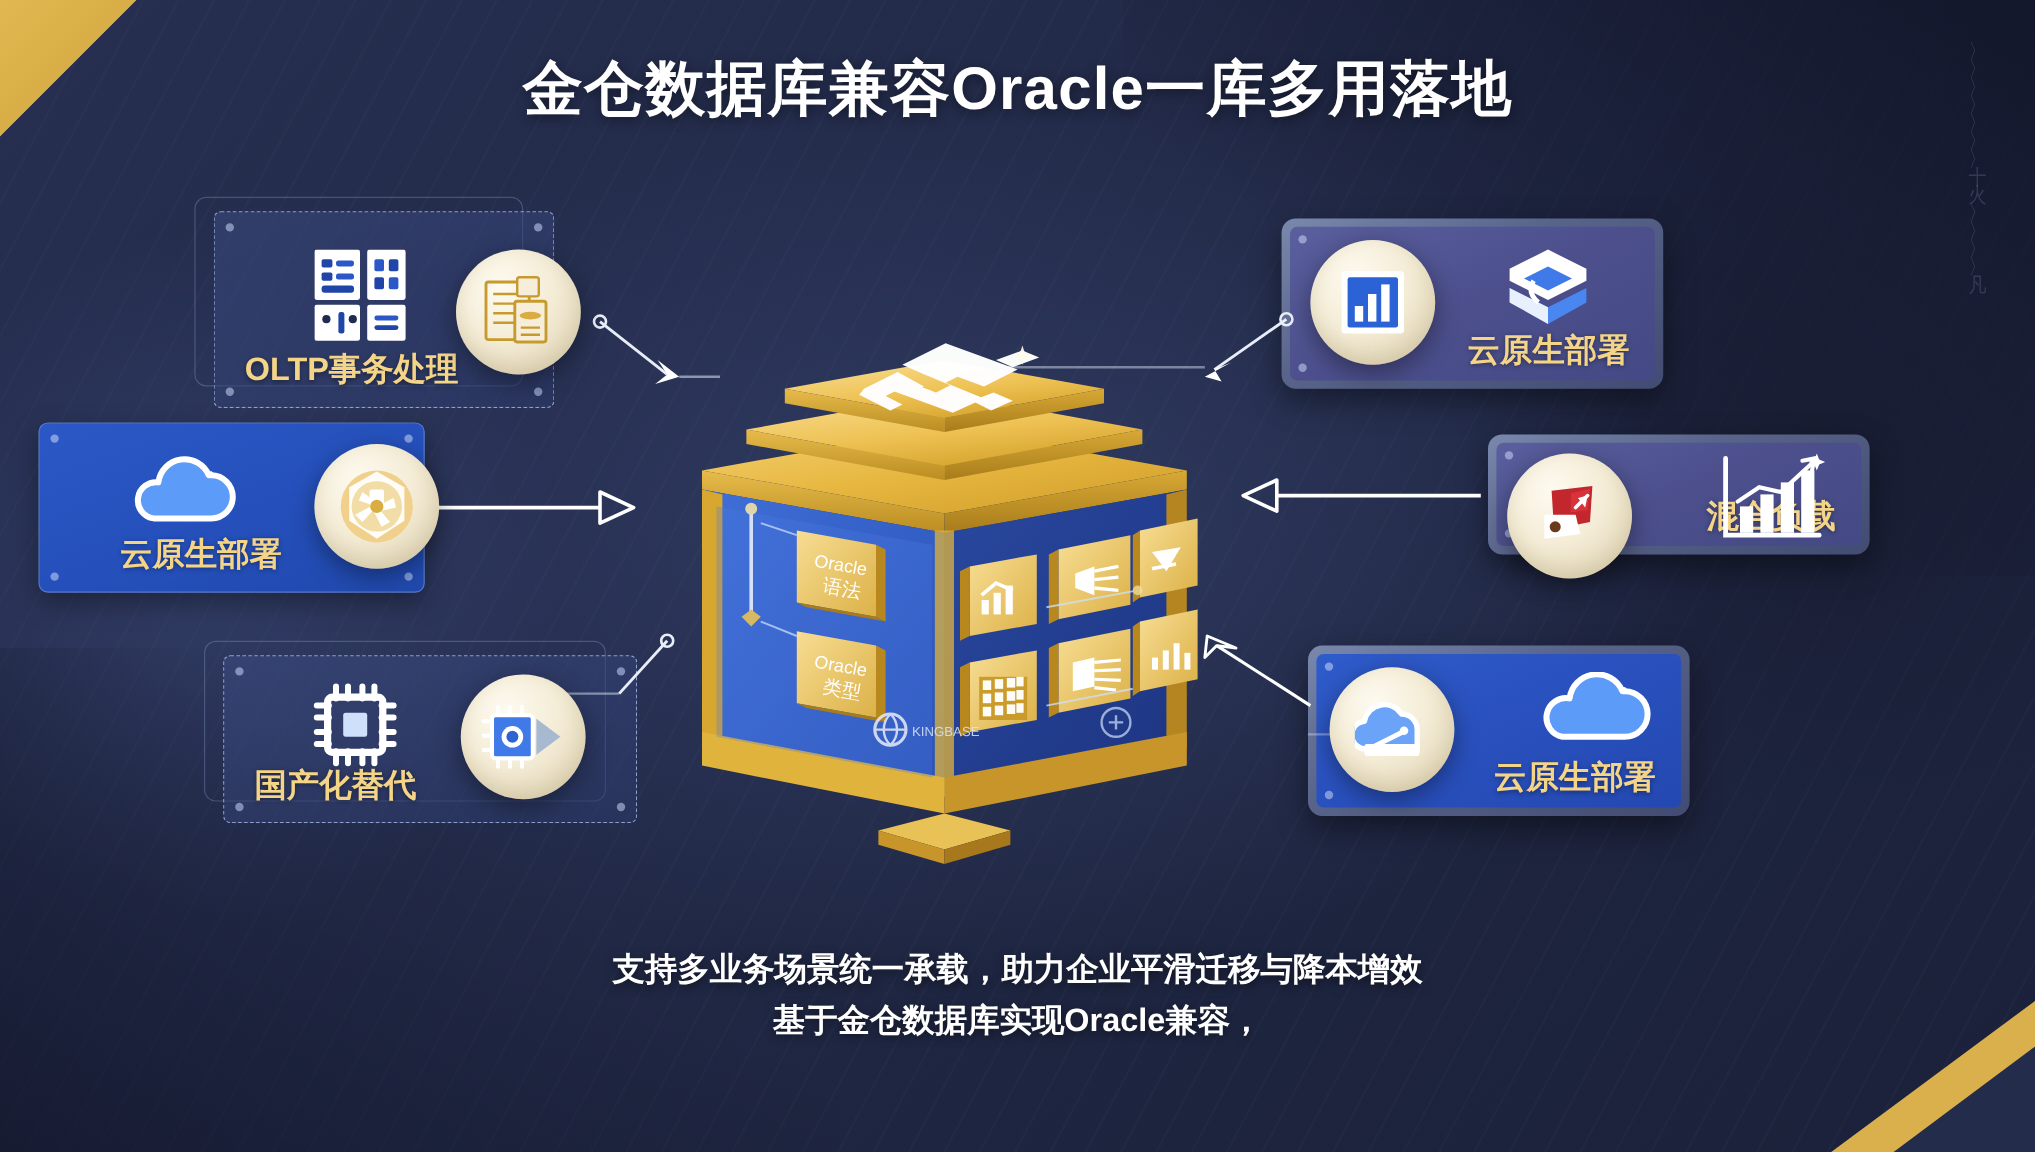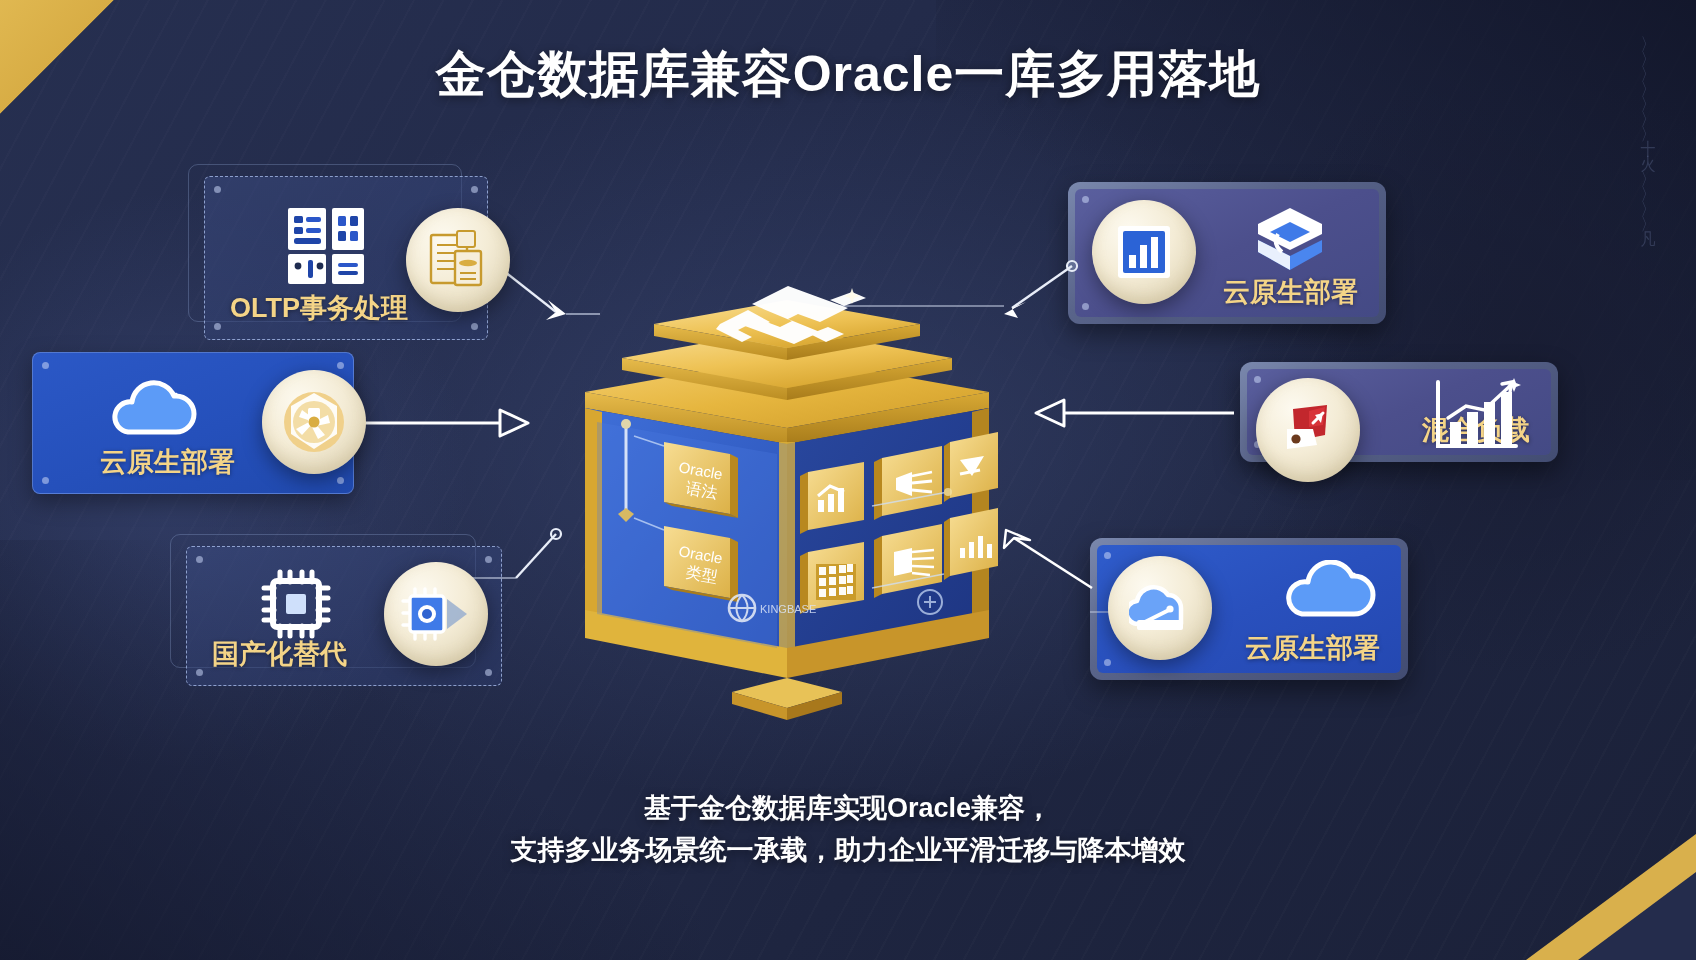"OLTP事务处理" div.card { left: 204px -> 178px }
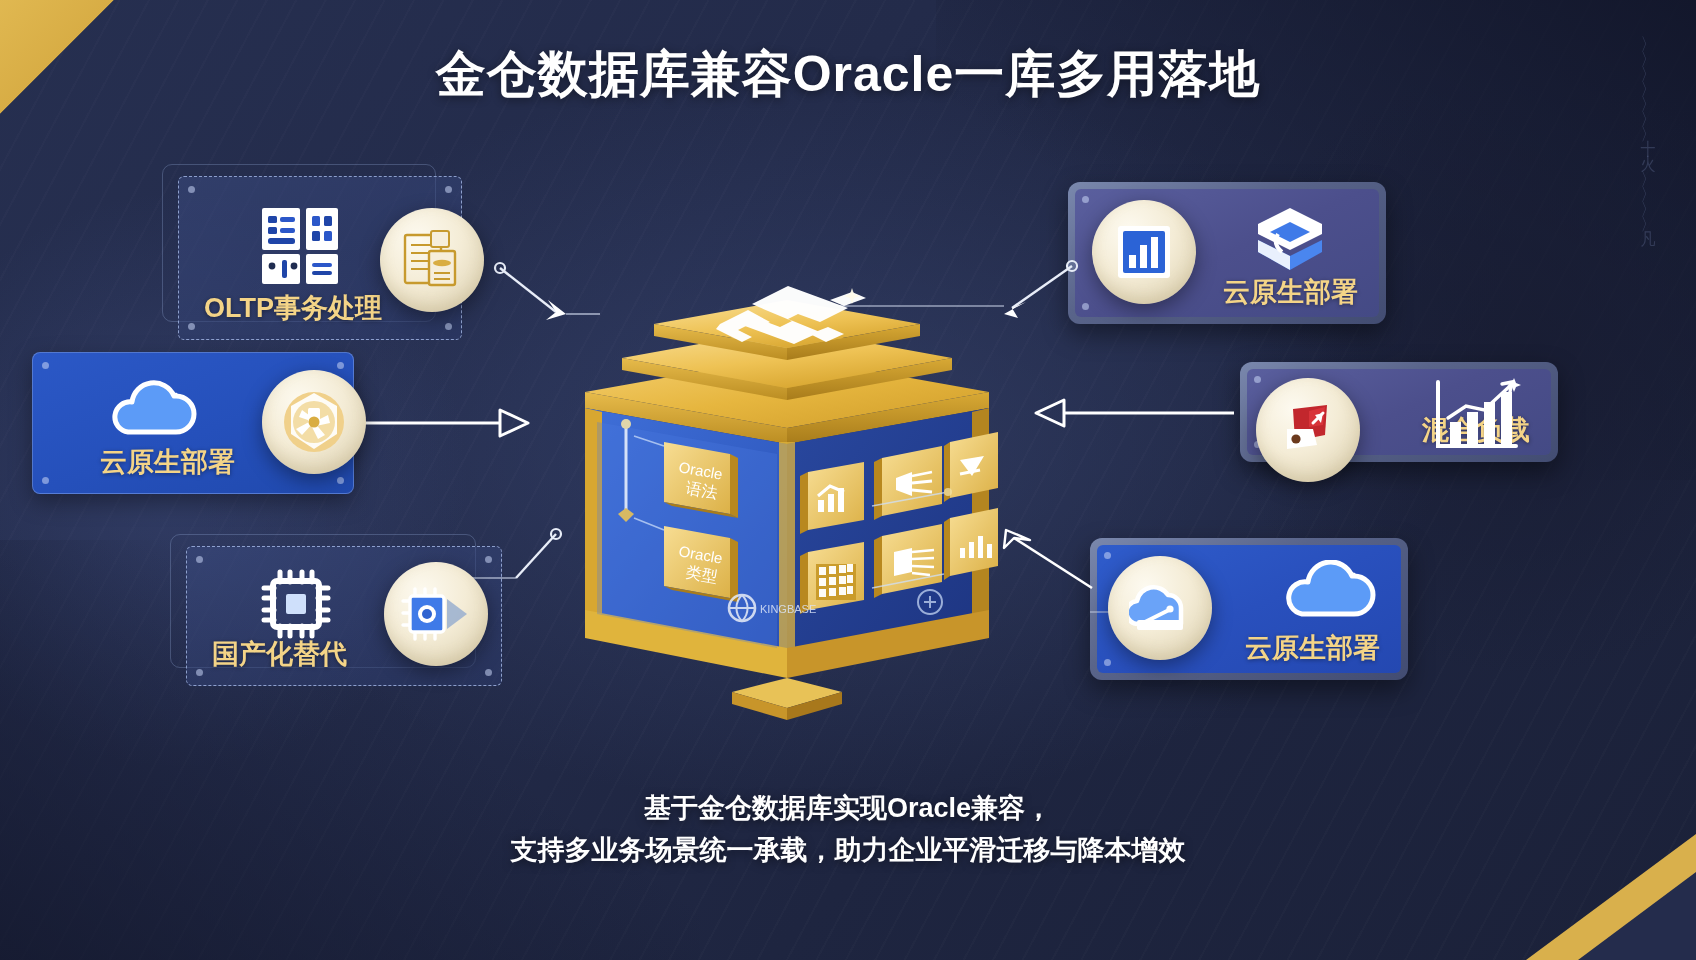"国产化替代" div.card { width: 316px -> 345px }
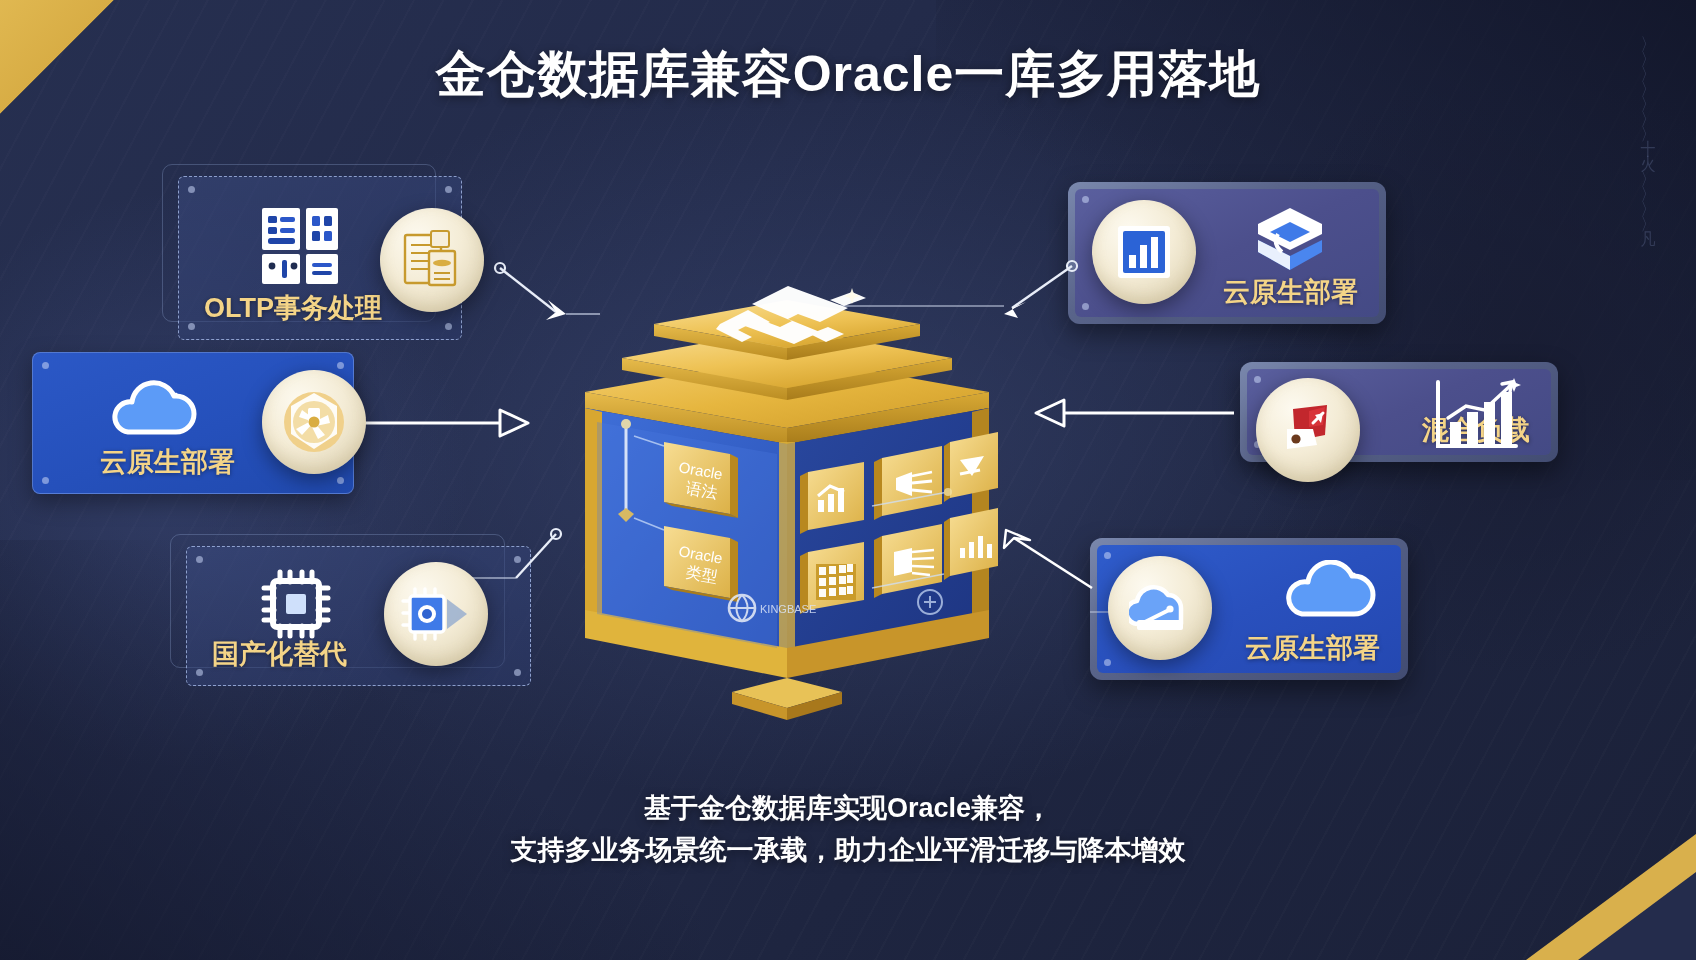"基于金仓数据库实现Oracle兼容，" div { order: before "支持多业务场景统一承载，助力企业平滑迁移与降本增效" -> after "支持多业务场景统一承载，助力企业平滑迁移与降本增效" }
